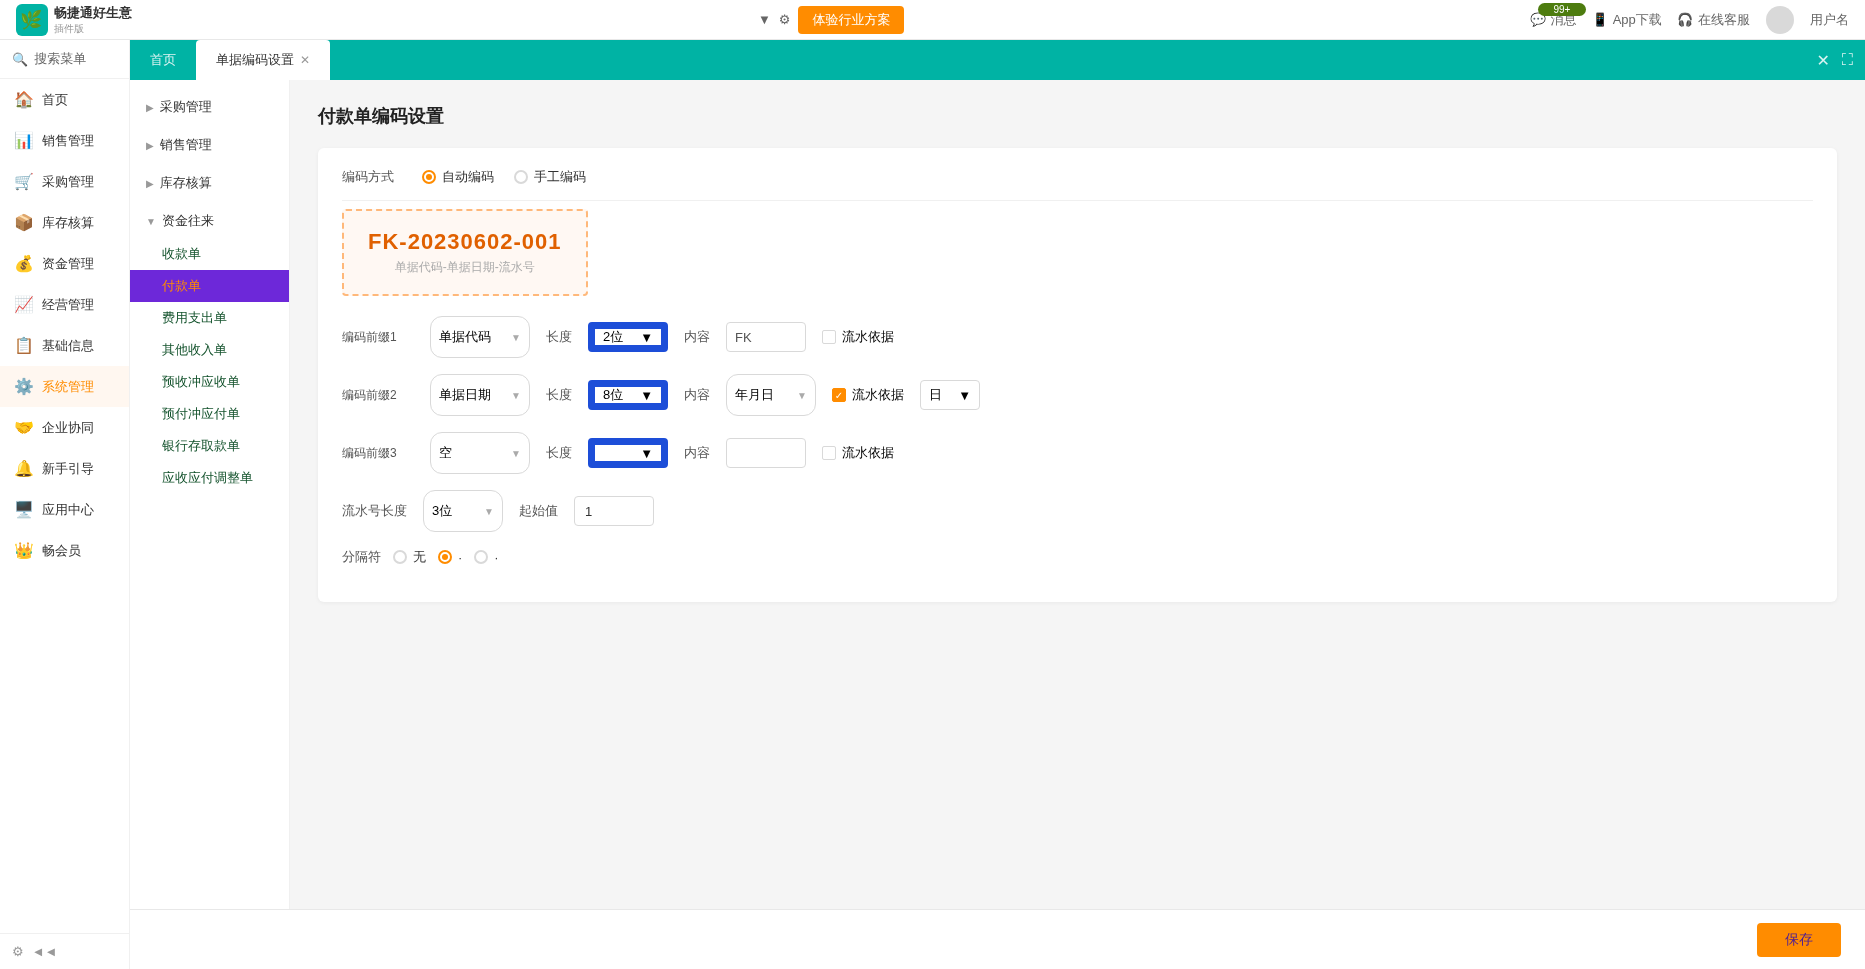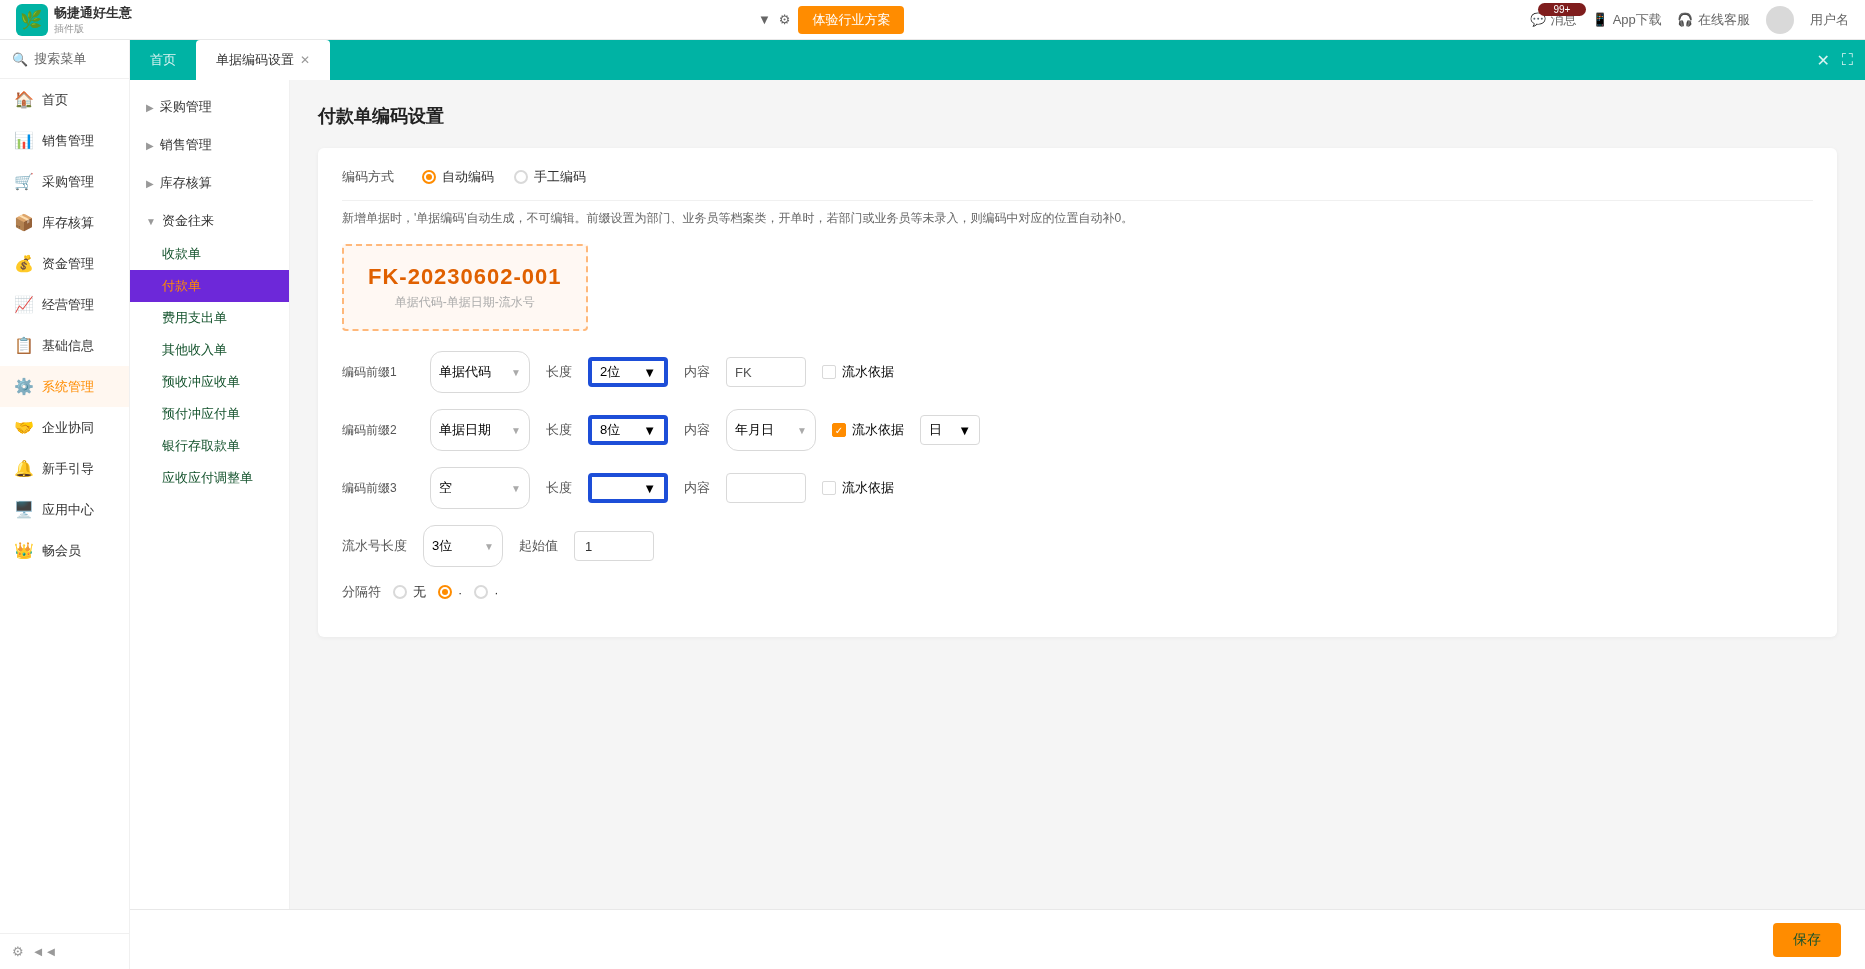"99+" .badge { background: #7f1d1d -> #4d7c0f }
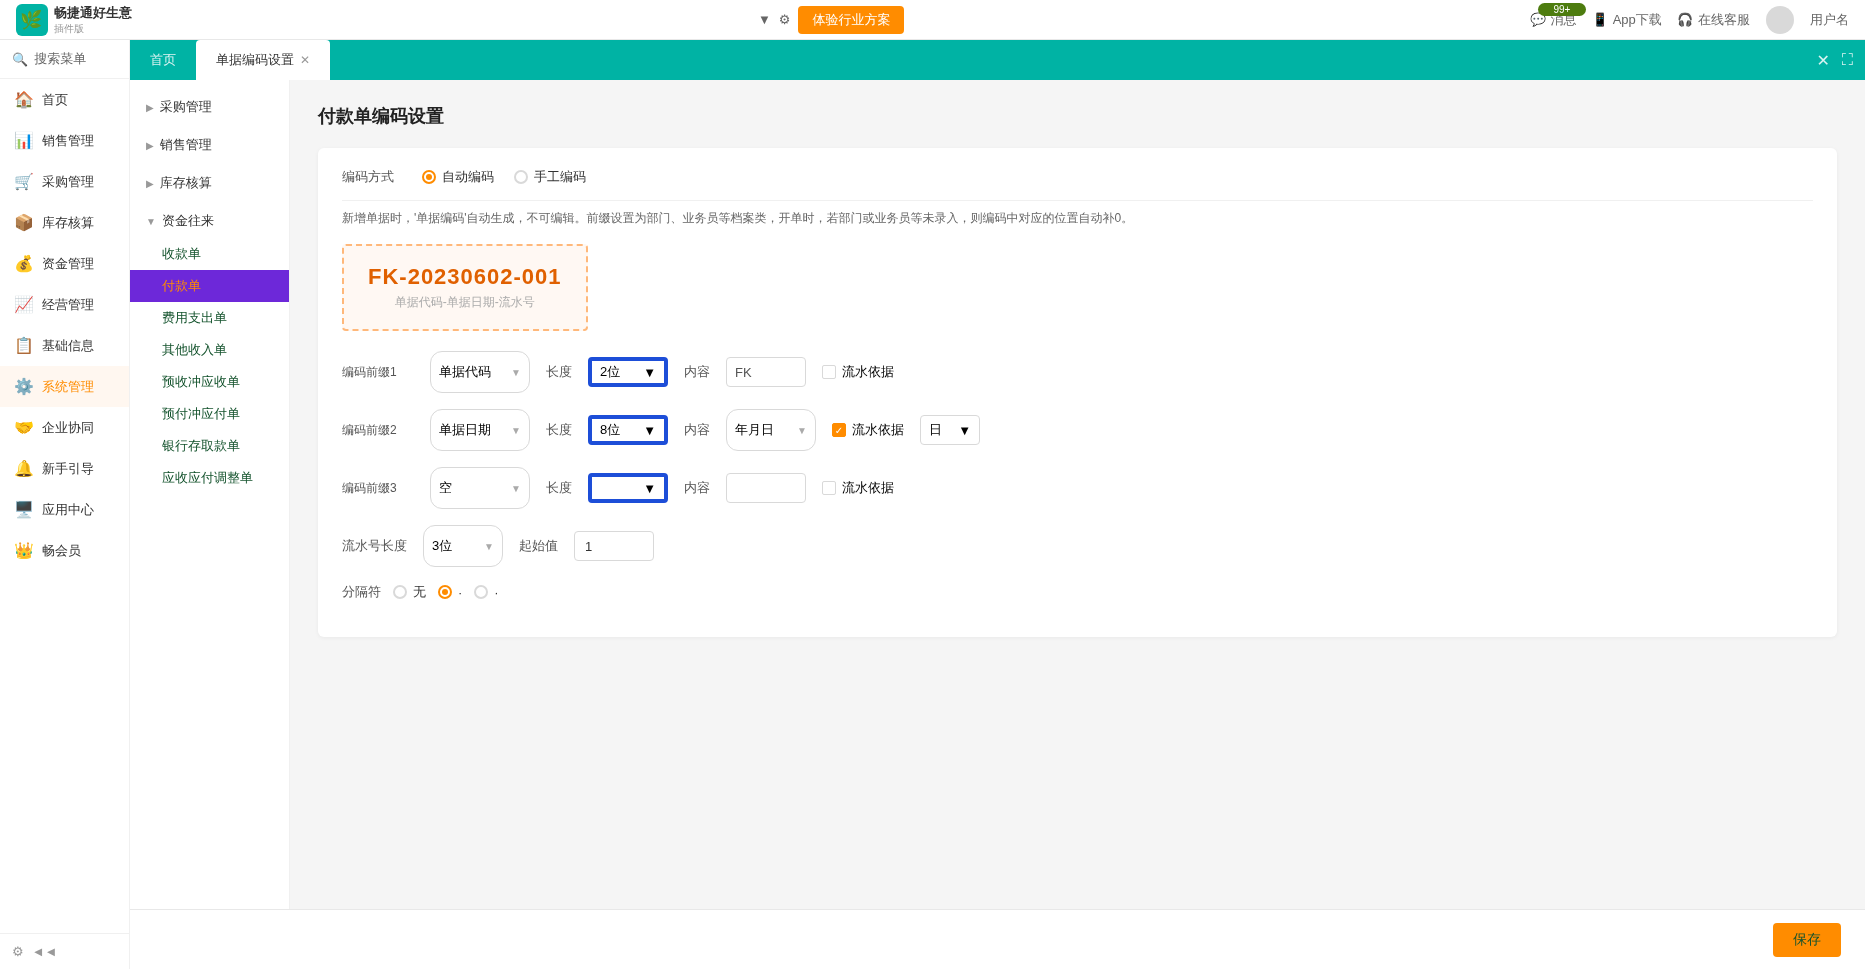"新增单据时，'单据编码'自动生成，不可编辑。前缀设置为部门、业务员等档案类，开单" p.hint-text { html: <p>新增单据时，'单据编码'自动生成，不可编辑。前缀设置为部门、业务员等档案类，开单时，若部门或业务员等未录入，则编码中对应的位置自动补0。</p> -> none }
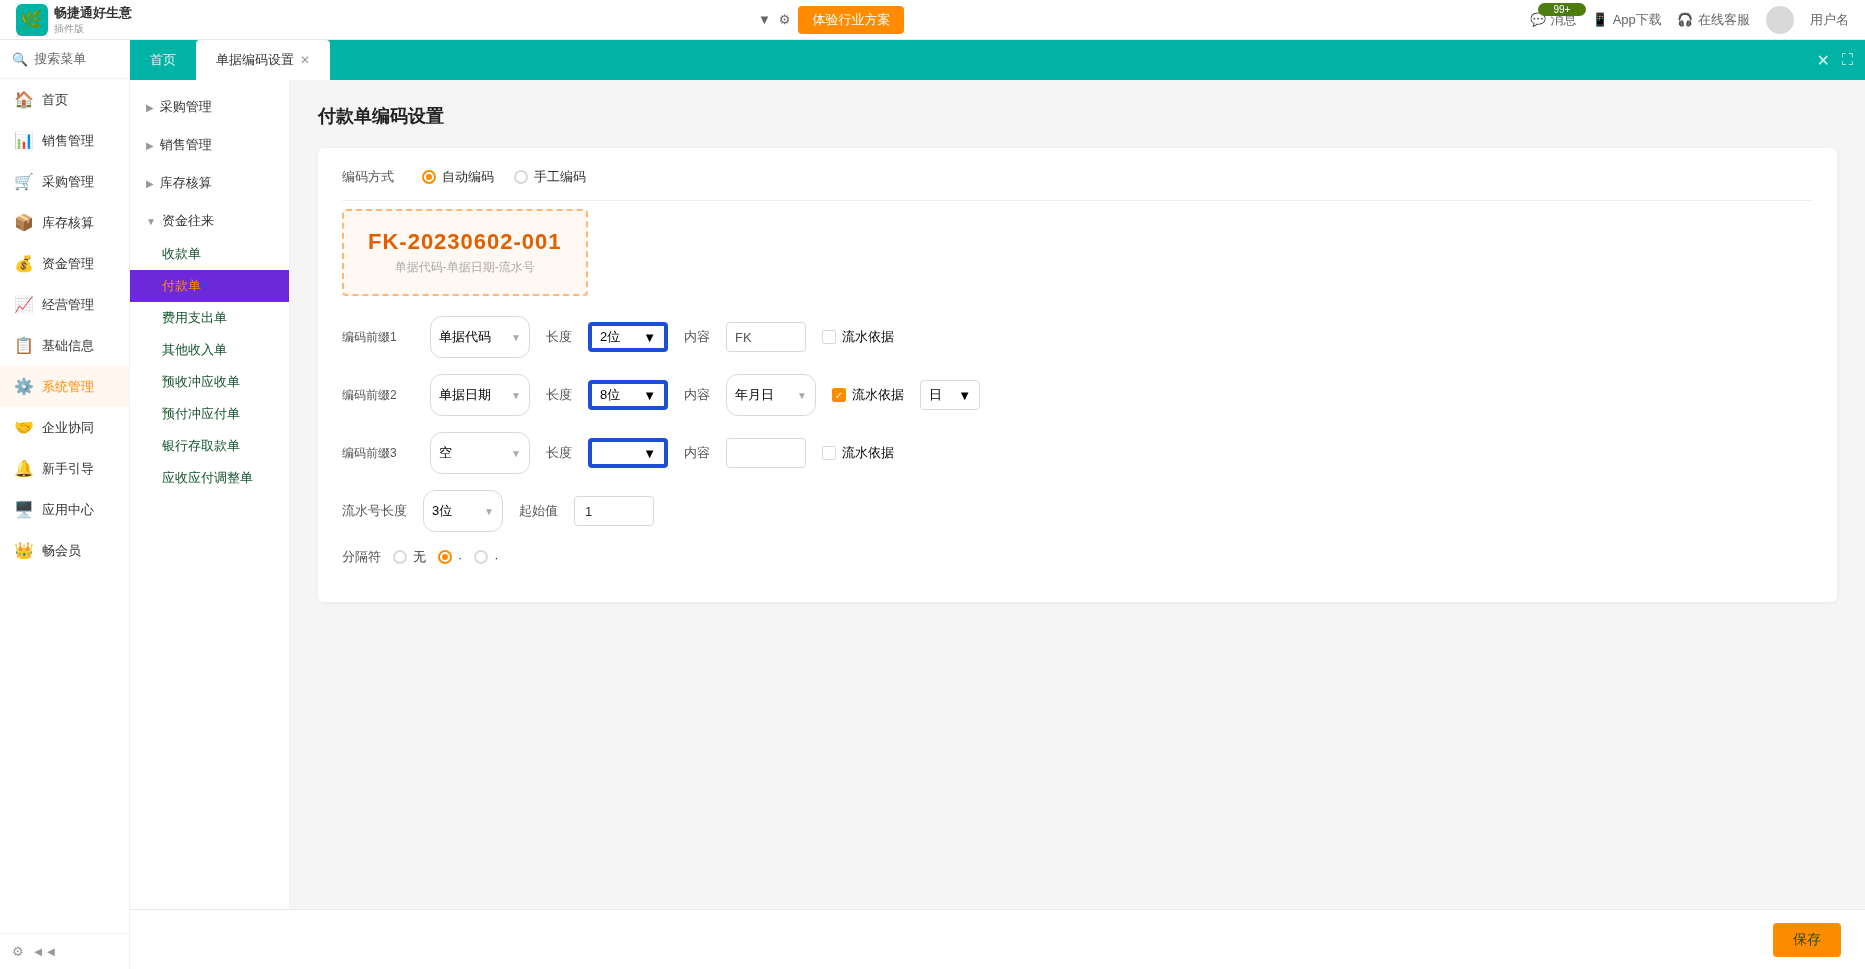"2位" .length-select { border: 4px solid #1d4ed8 -> 7px solid #1d4ed8 }
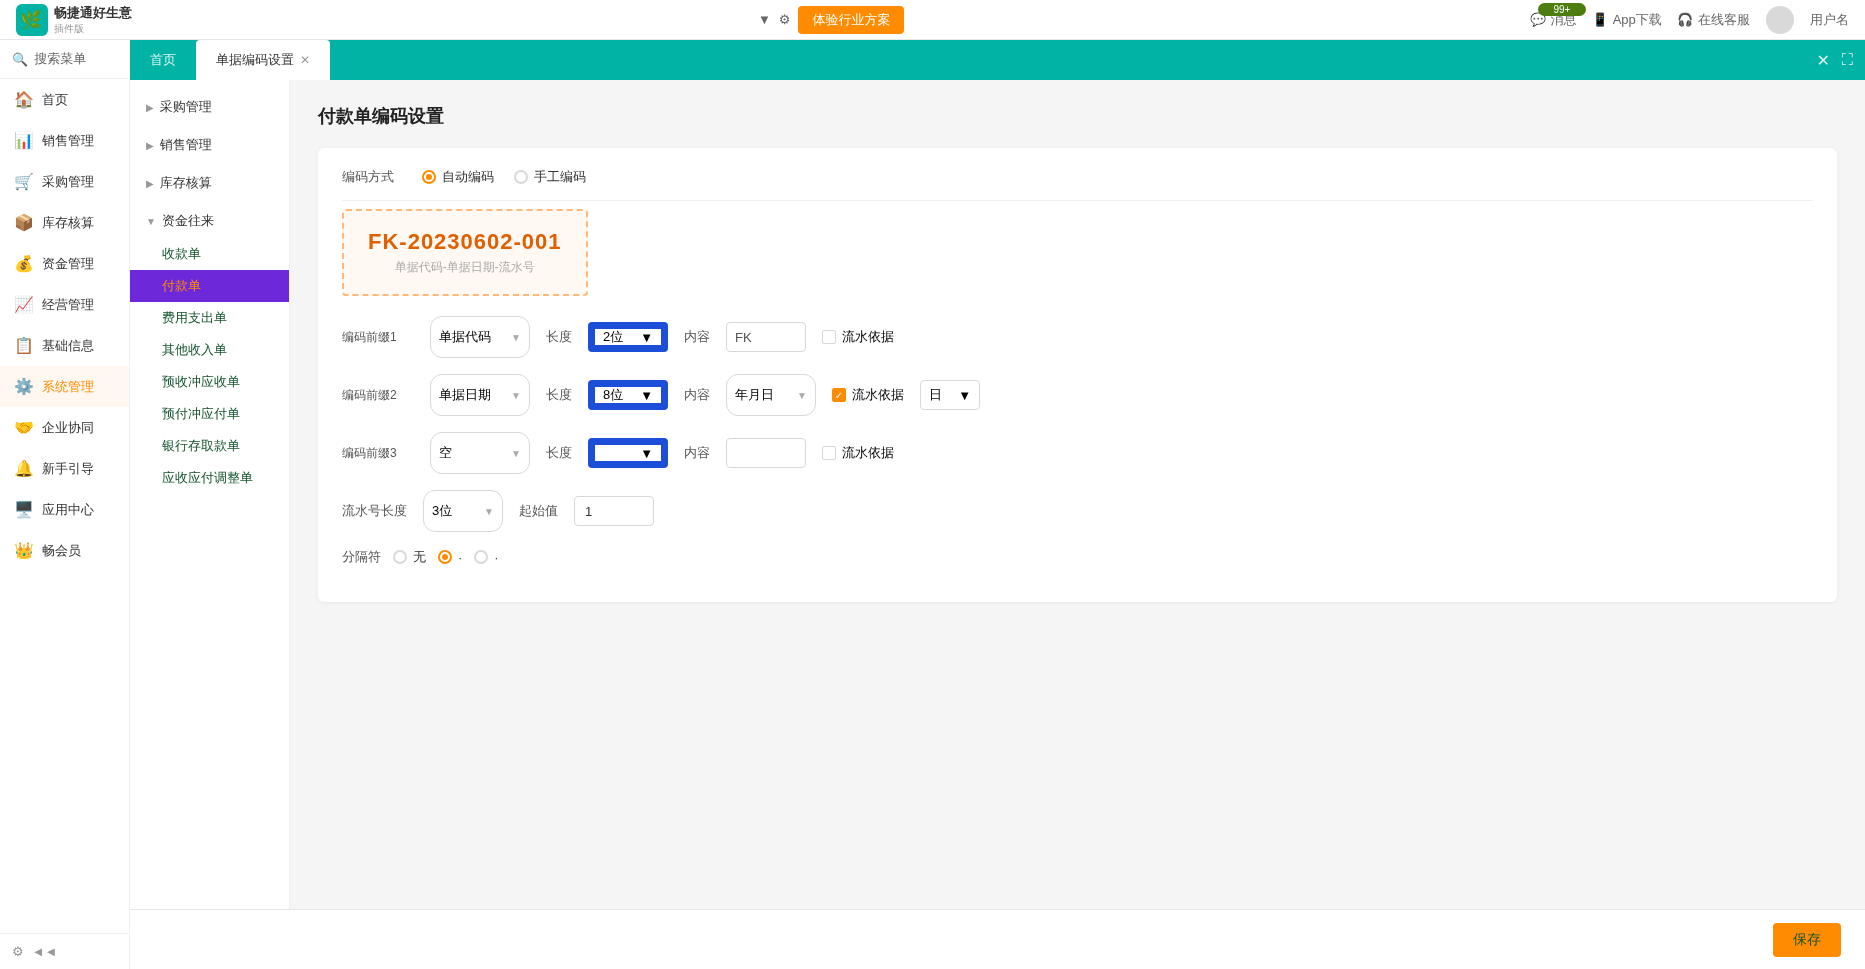"保存" .btn-save { color: #14532d -> #4c1d95; padding: 8px 20px -> 8px 28px }
